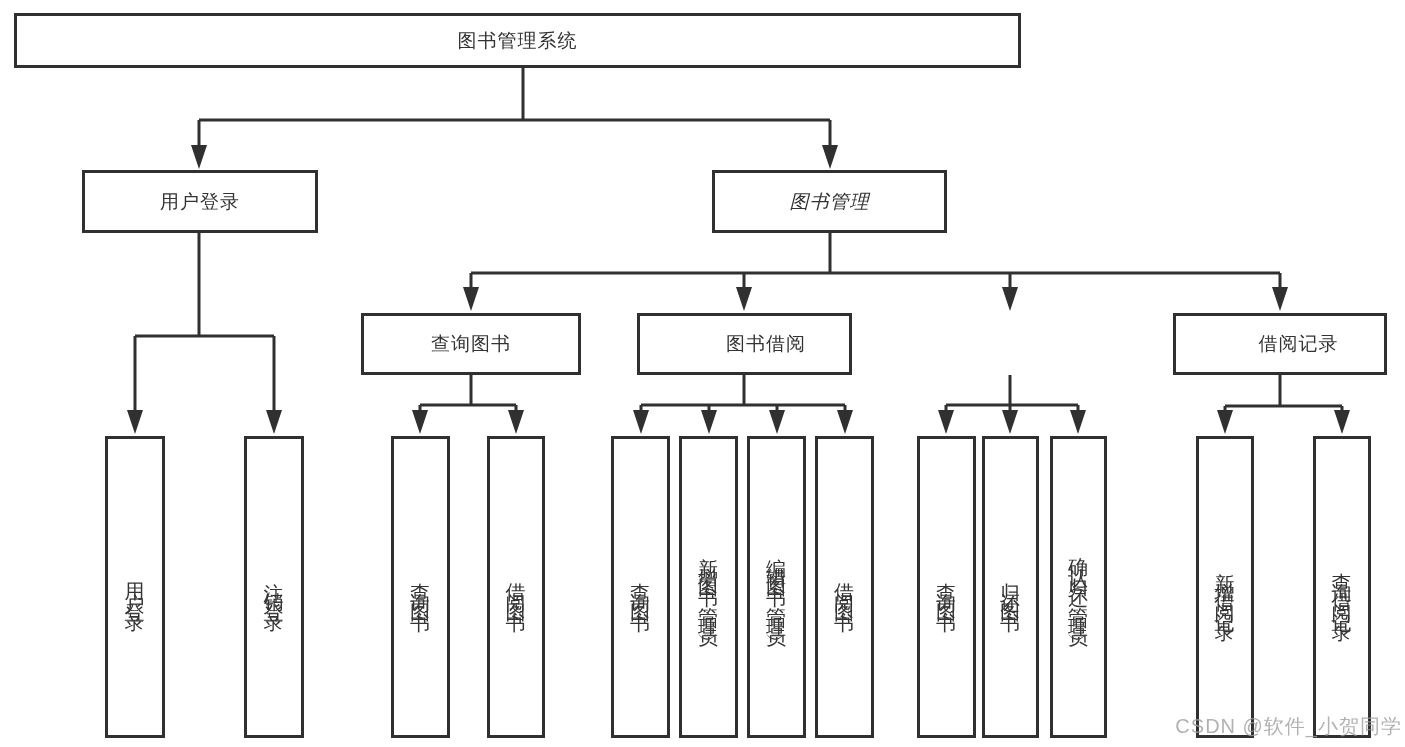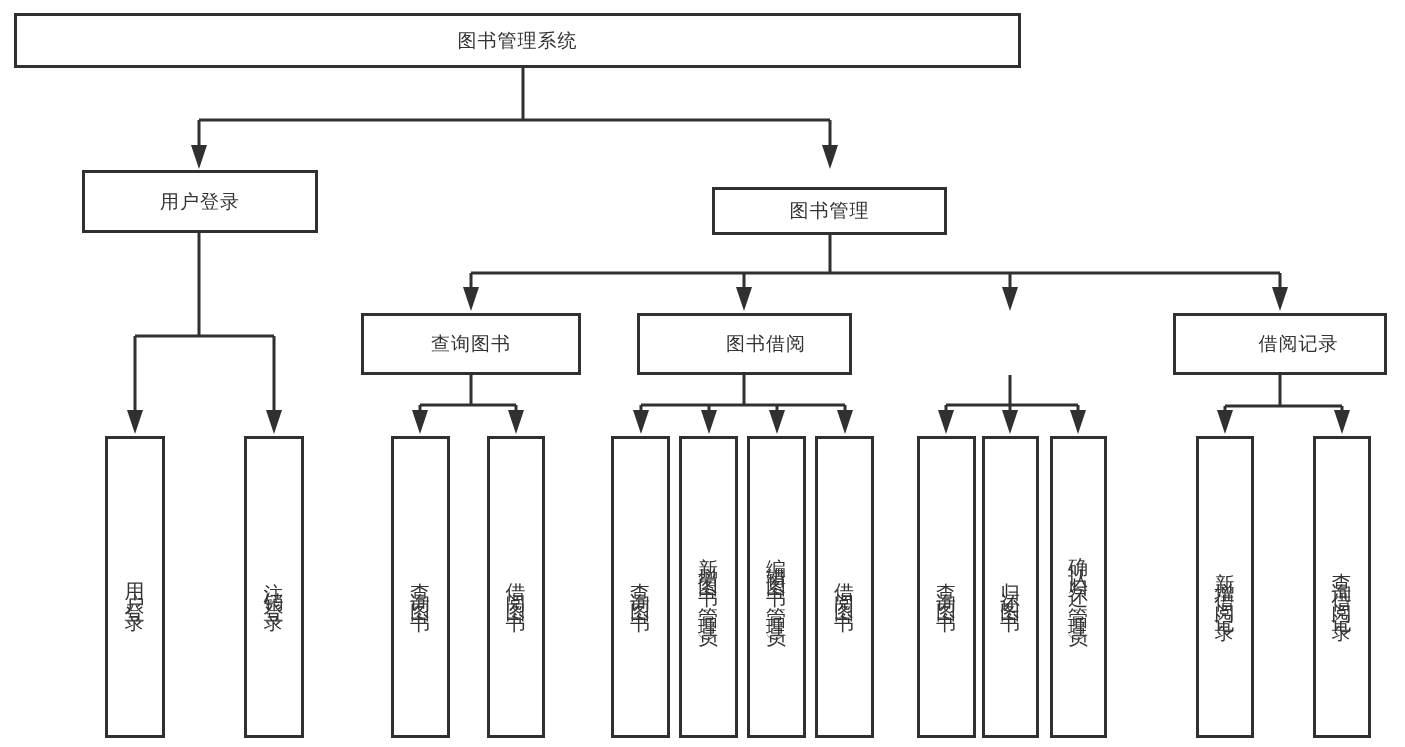"图书管理" div.hbox { font-style: none -> italic; height: 48px -> 63px; top: 187px -> 170px }
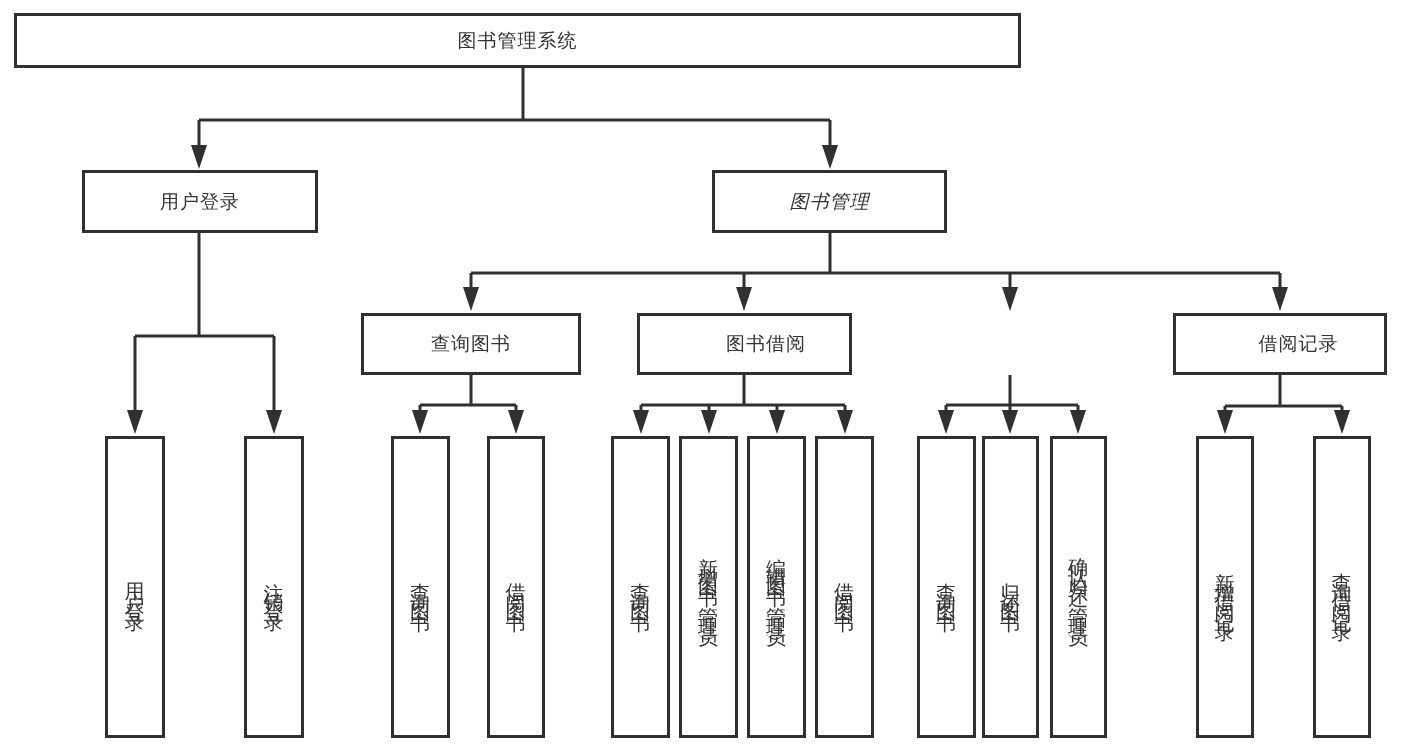"CSDN @软件_小贺同学" div { html: none -> <div>CSDN @软件_小贺同学</div> }
